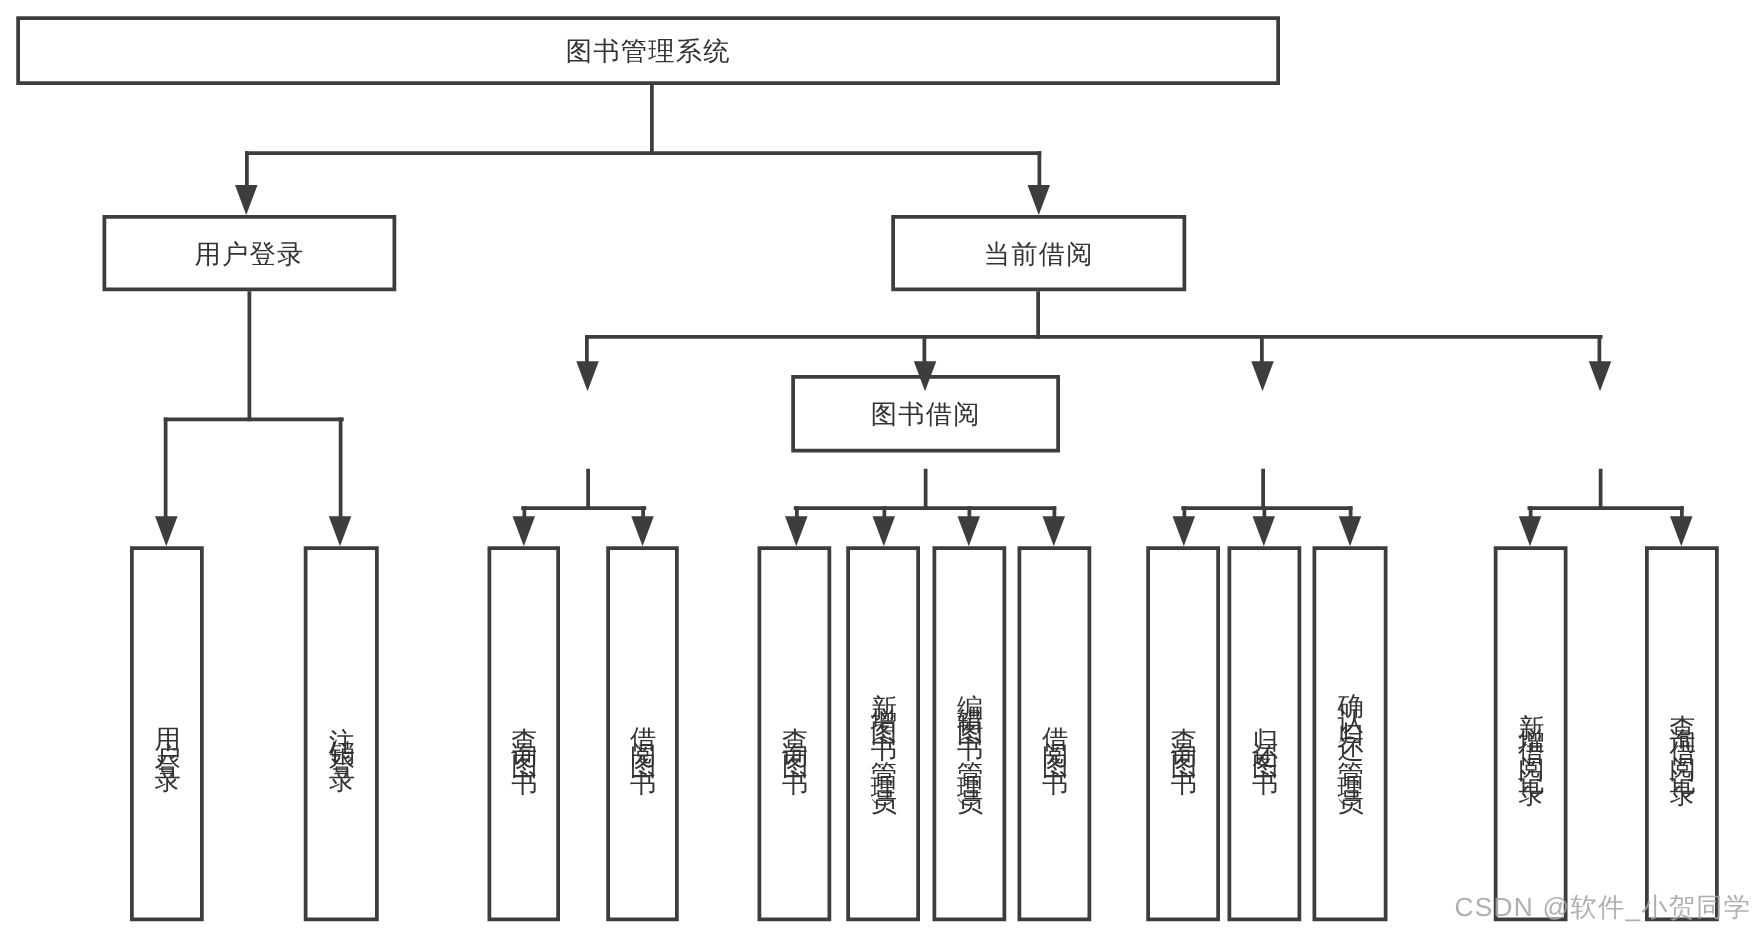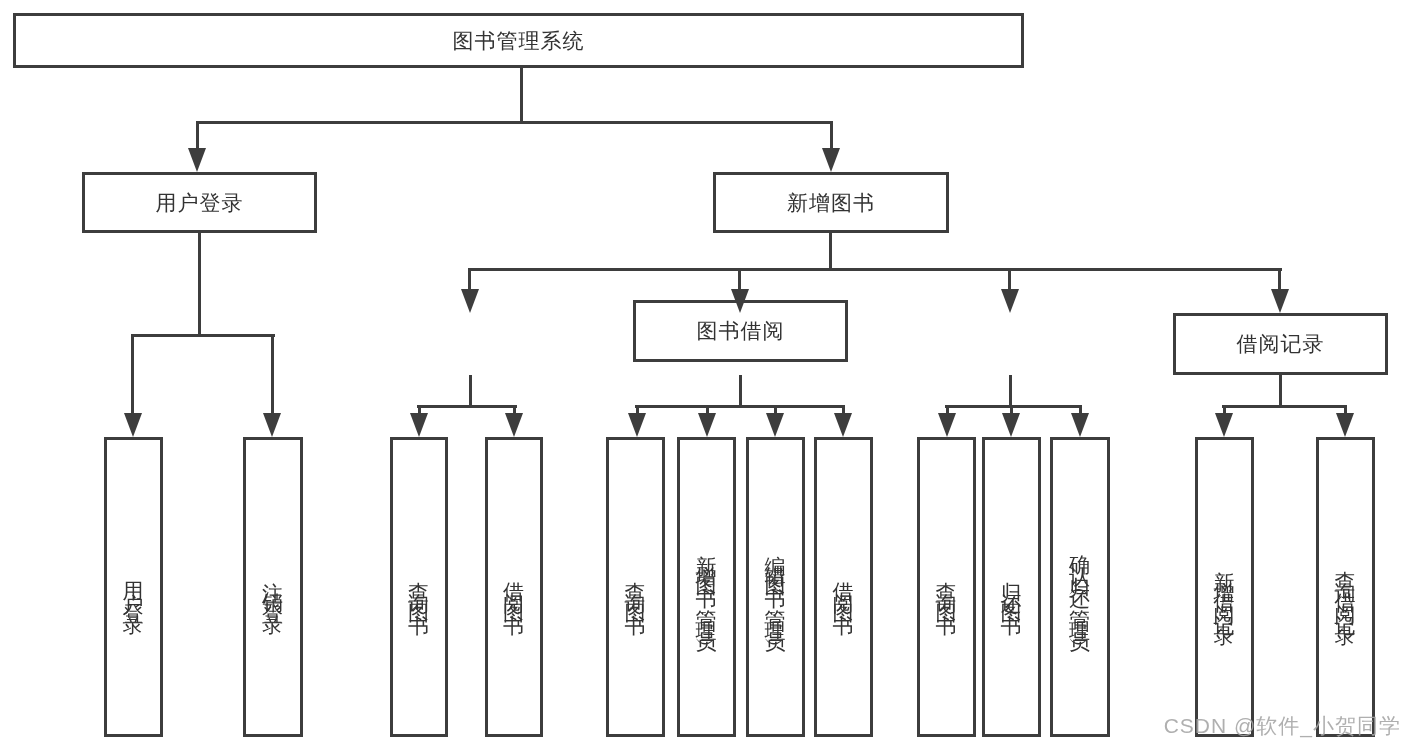"新增图书" span { text: 新增图书 -> 当前借阅 }
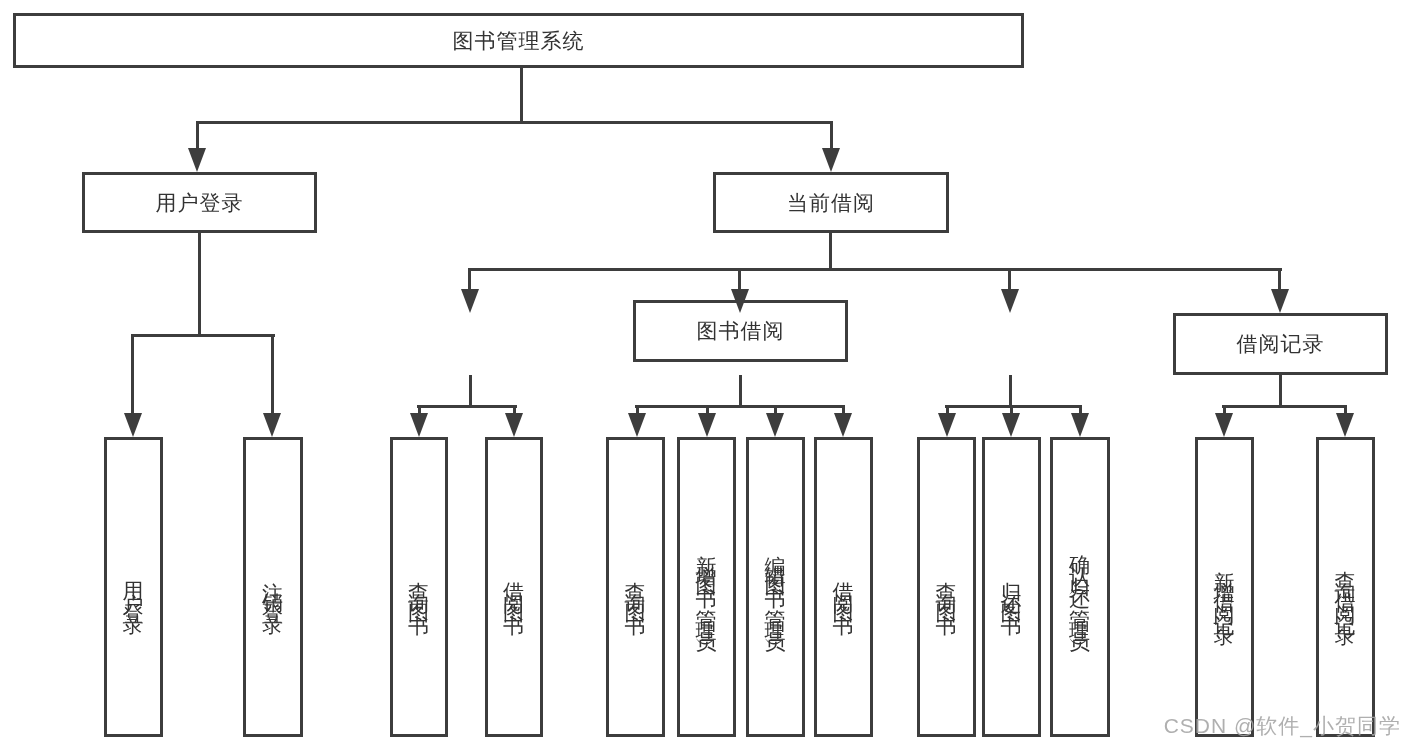"借阅记录" div.node { html: <div> <span>借阅记录</span> </div> -> none }
